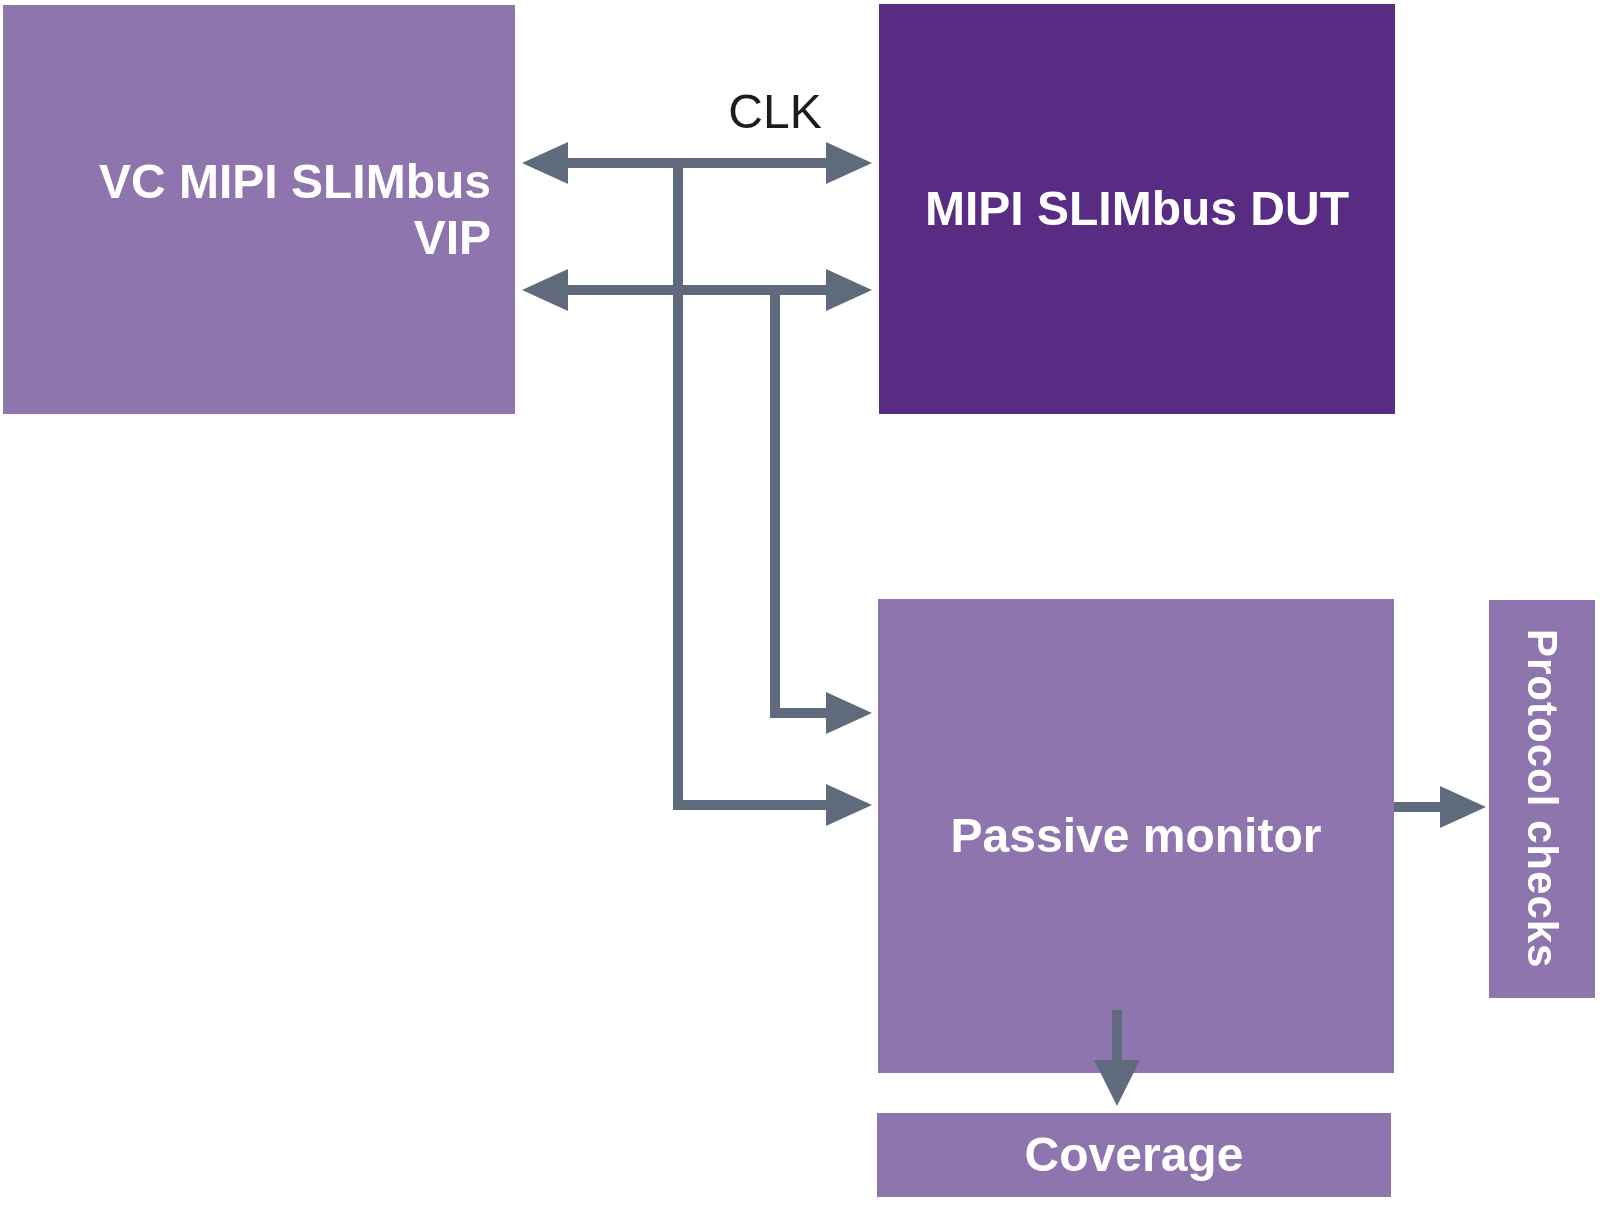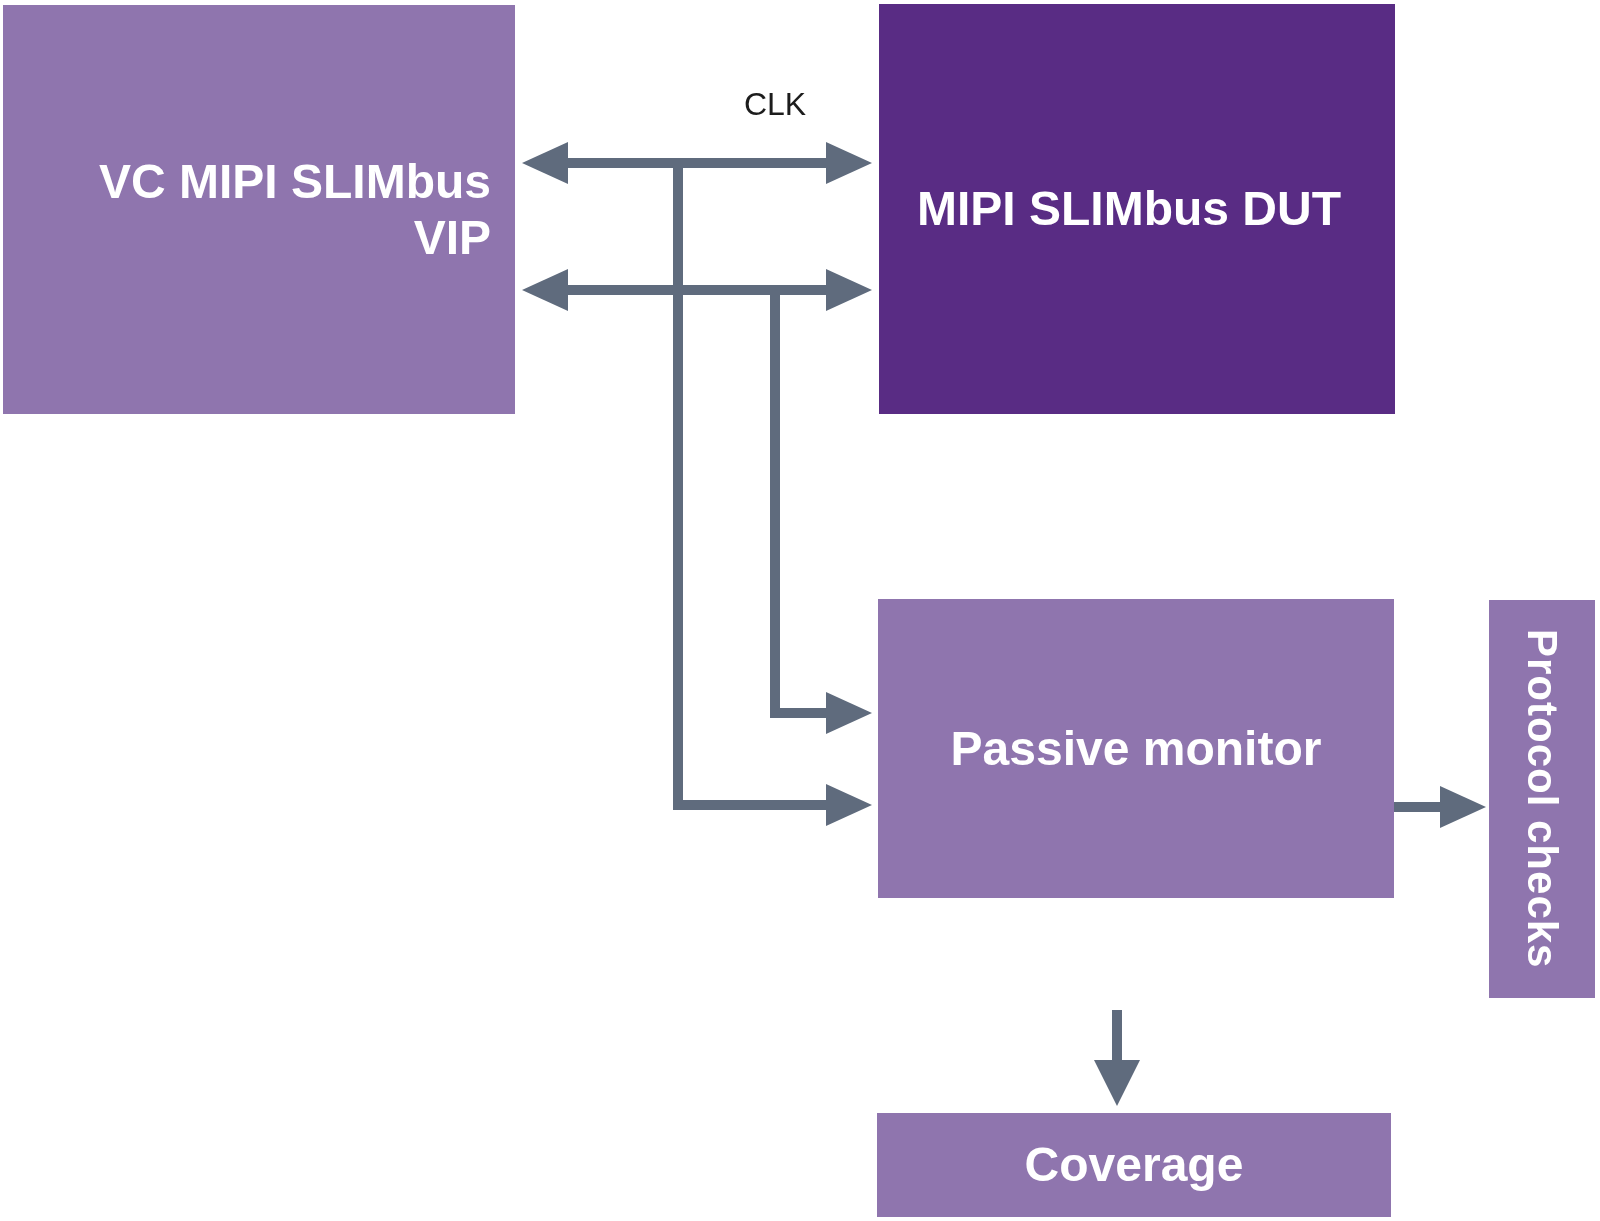"CLK" .sig { font-size: 32px -> 48px }
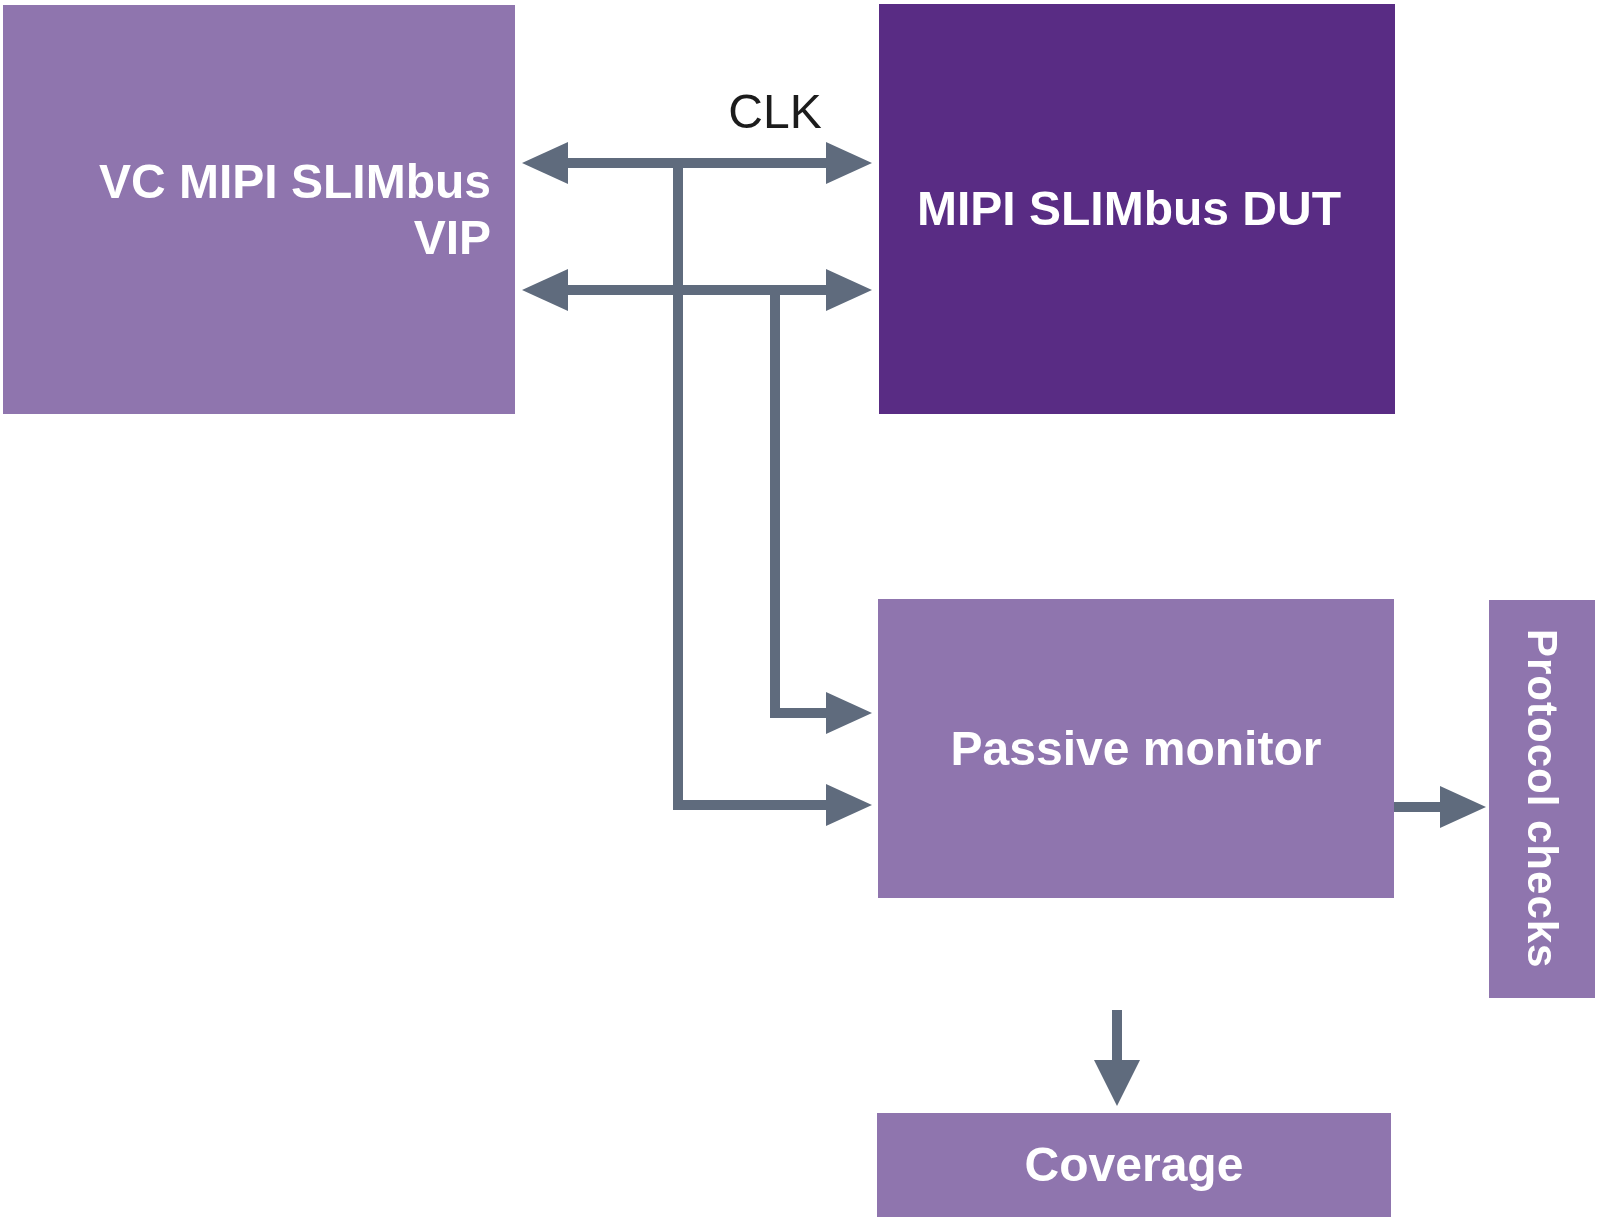"MIPI SLIMbus DUT" .block.dut { padding-left: 8px -> none }
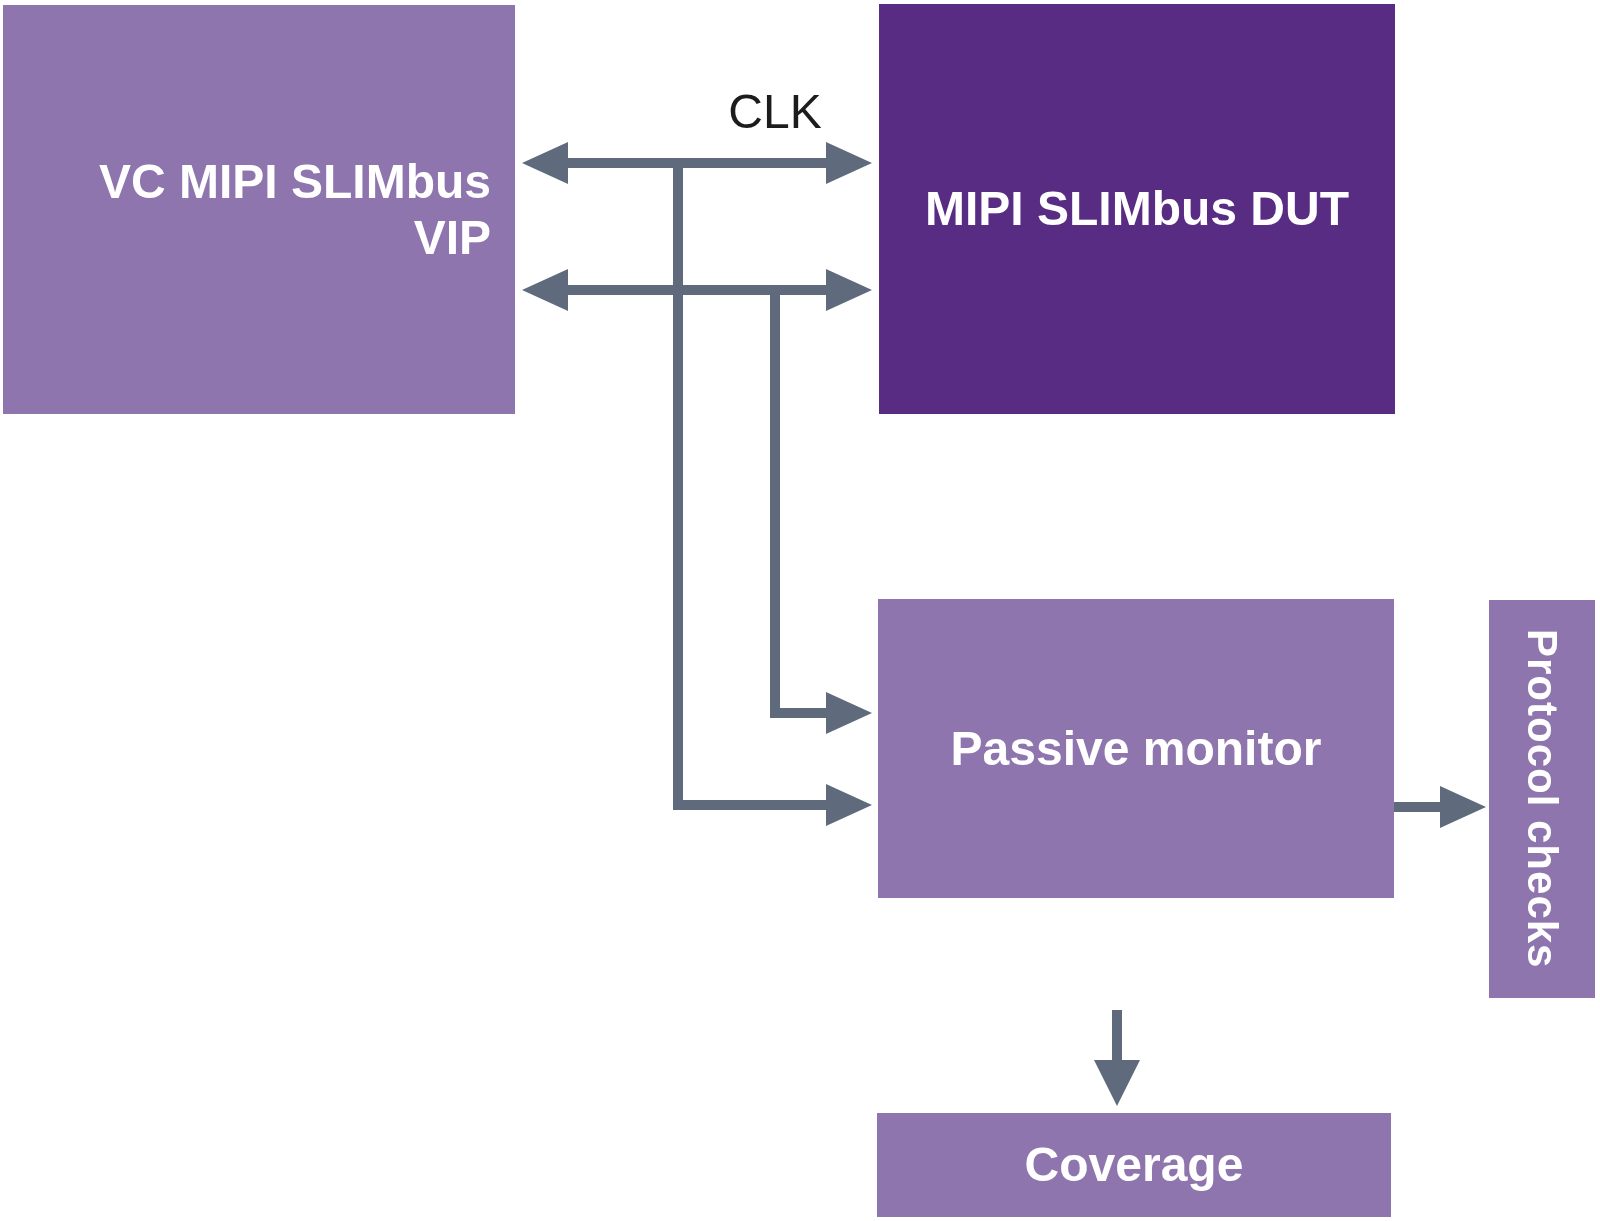"Passive monitor" #monitor { height: 299px -> 474px }
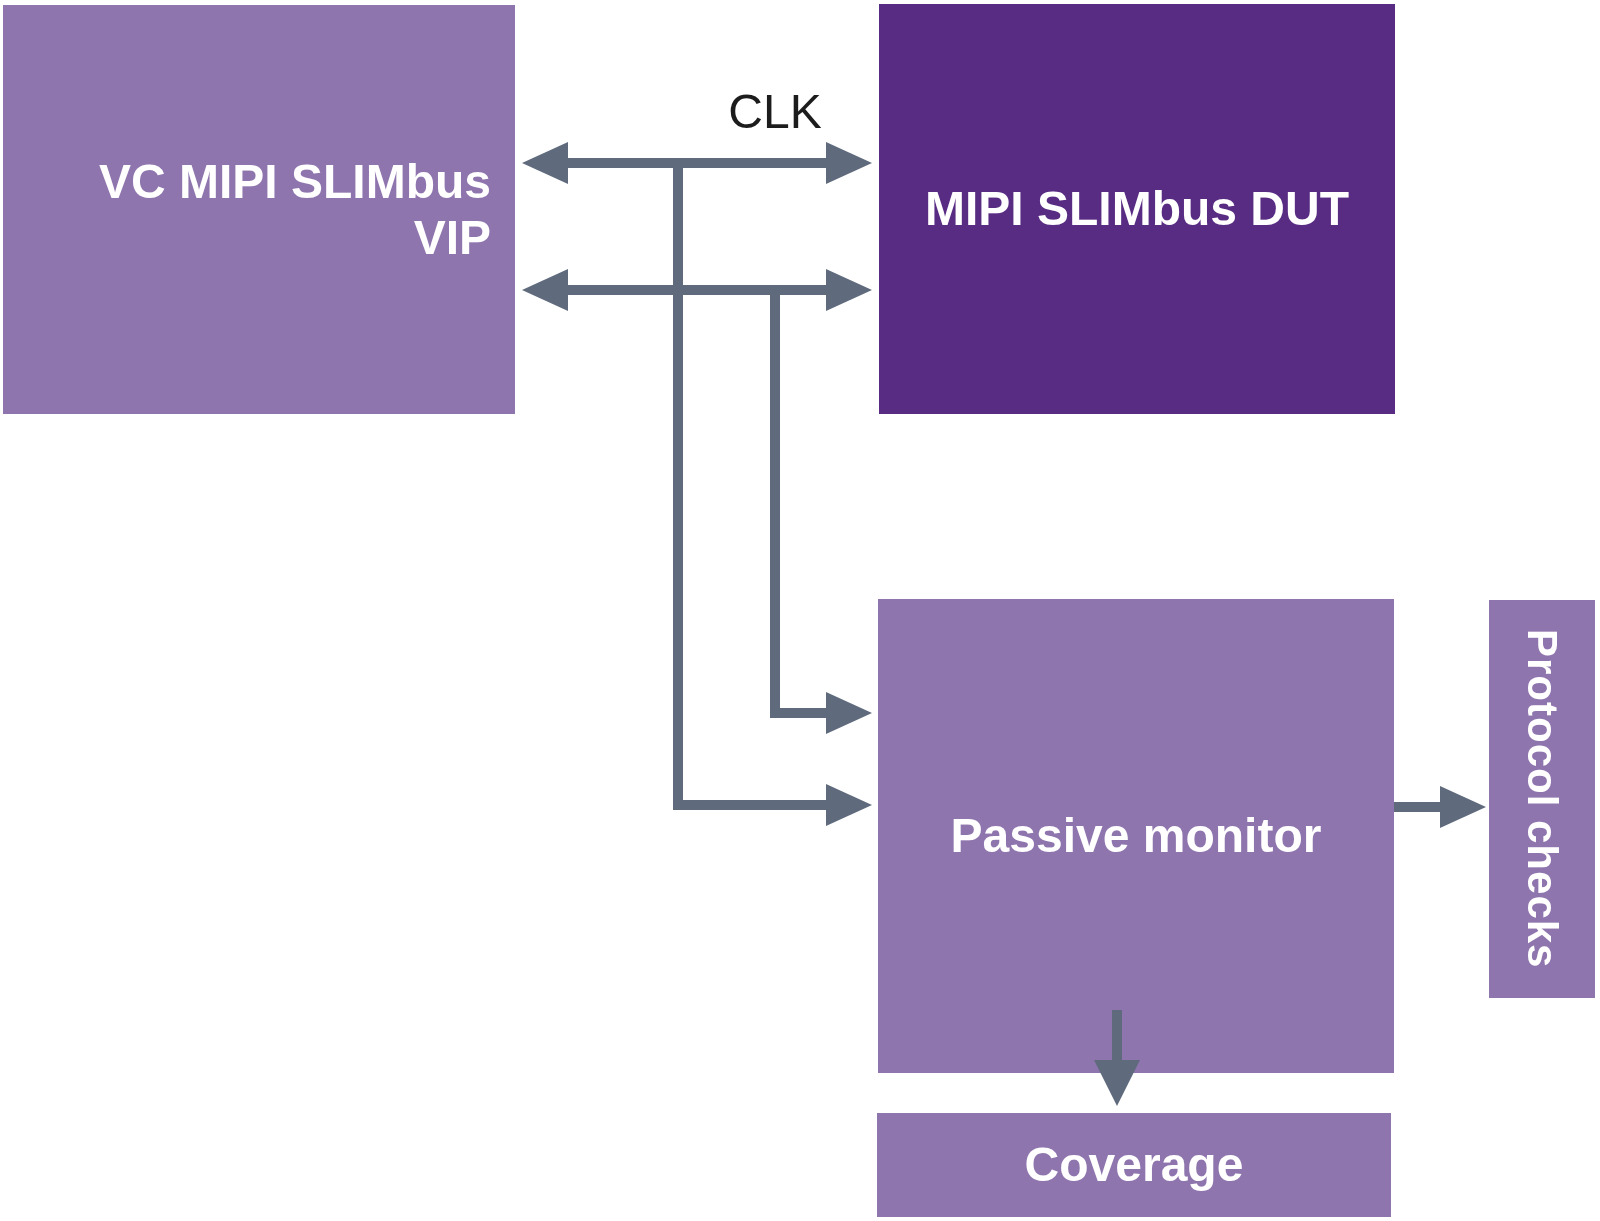"Coverage" #coverage { height: 104px -> 84px }
